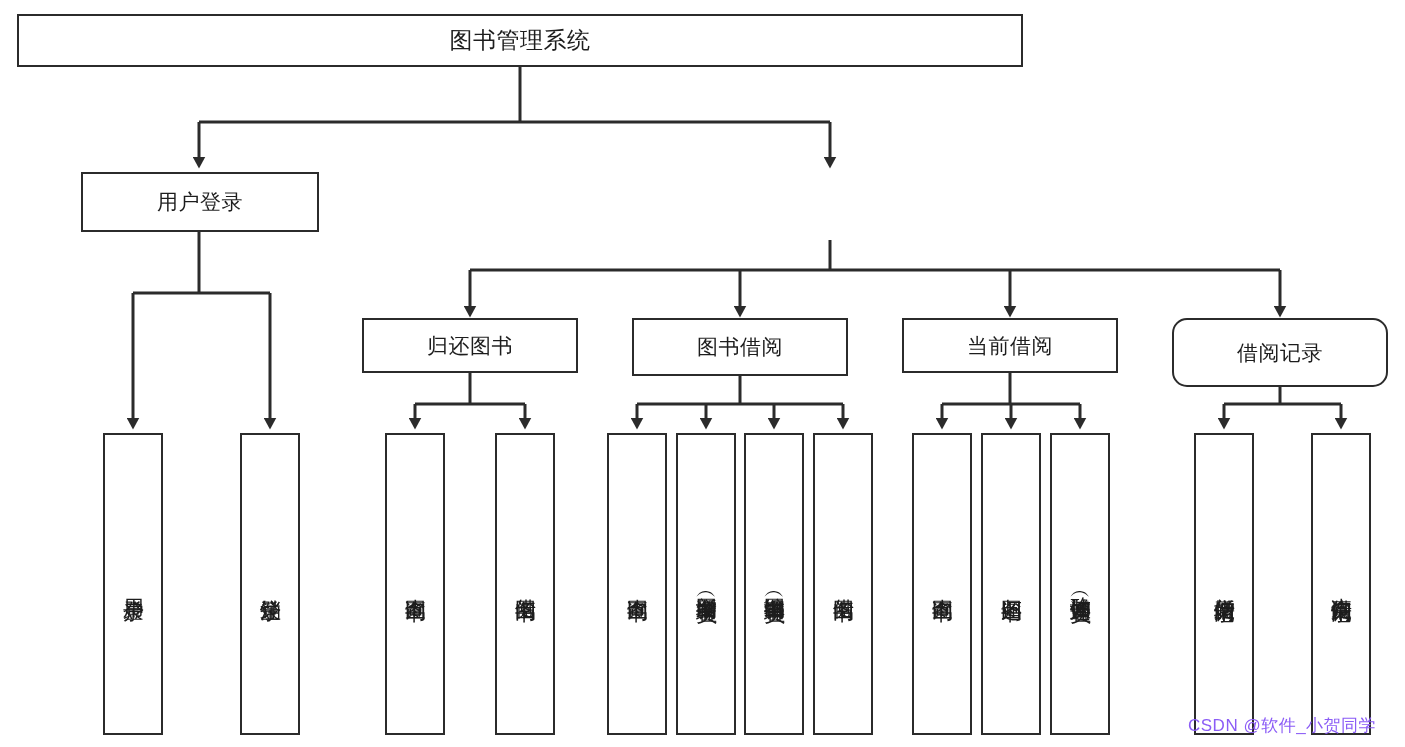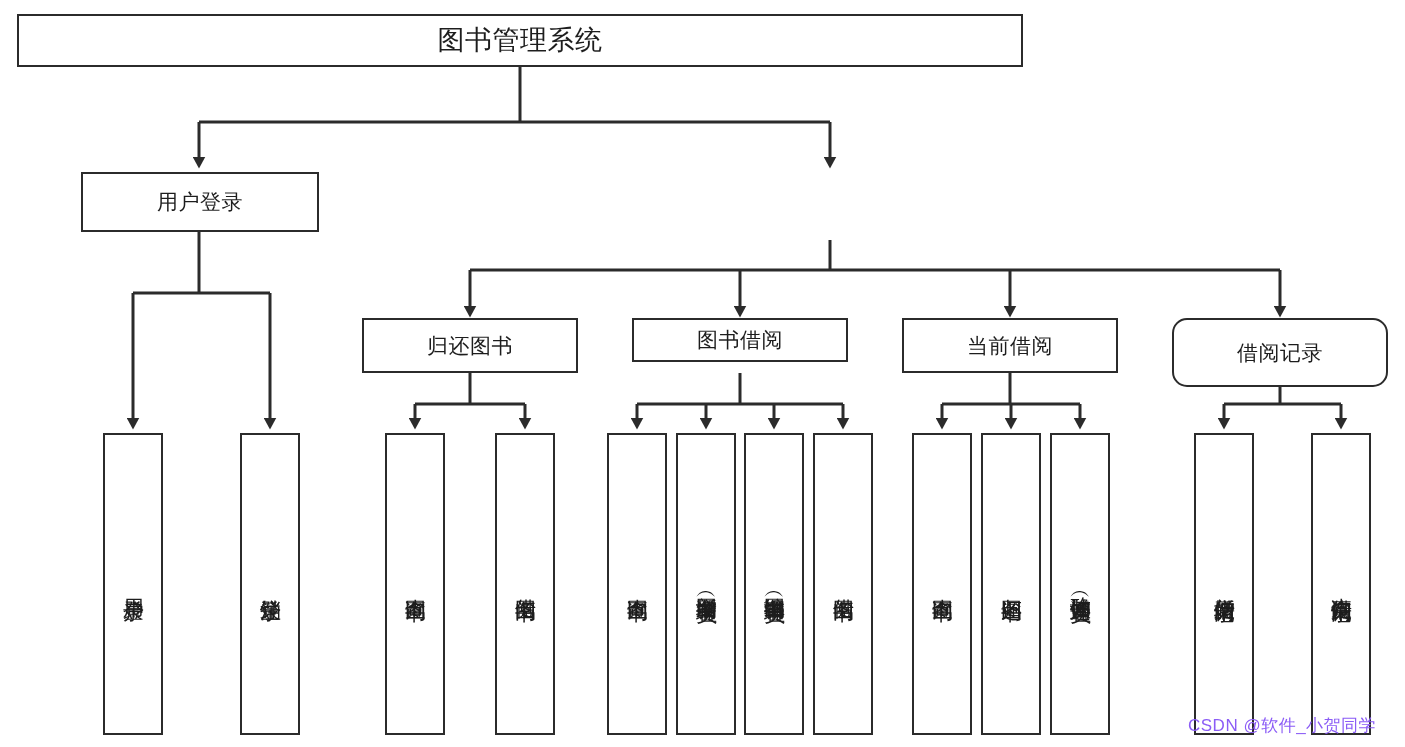"图书管理系统" .node.title { font-size: 27px -> 23px }
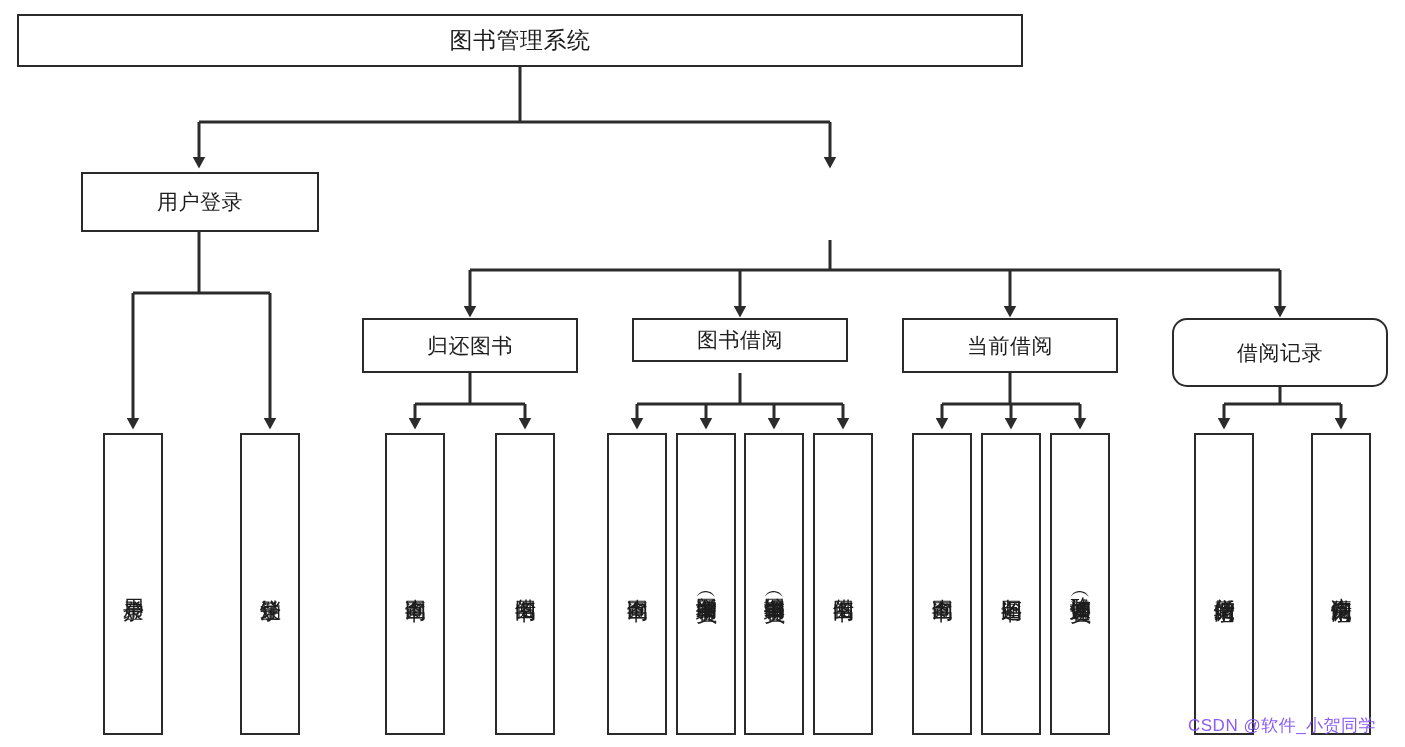"图书借阅" div.node { height: 44px -> 58px }
